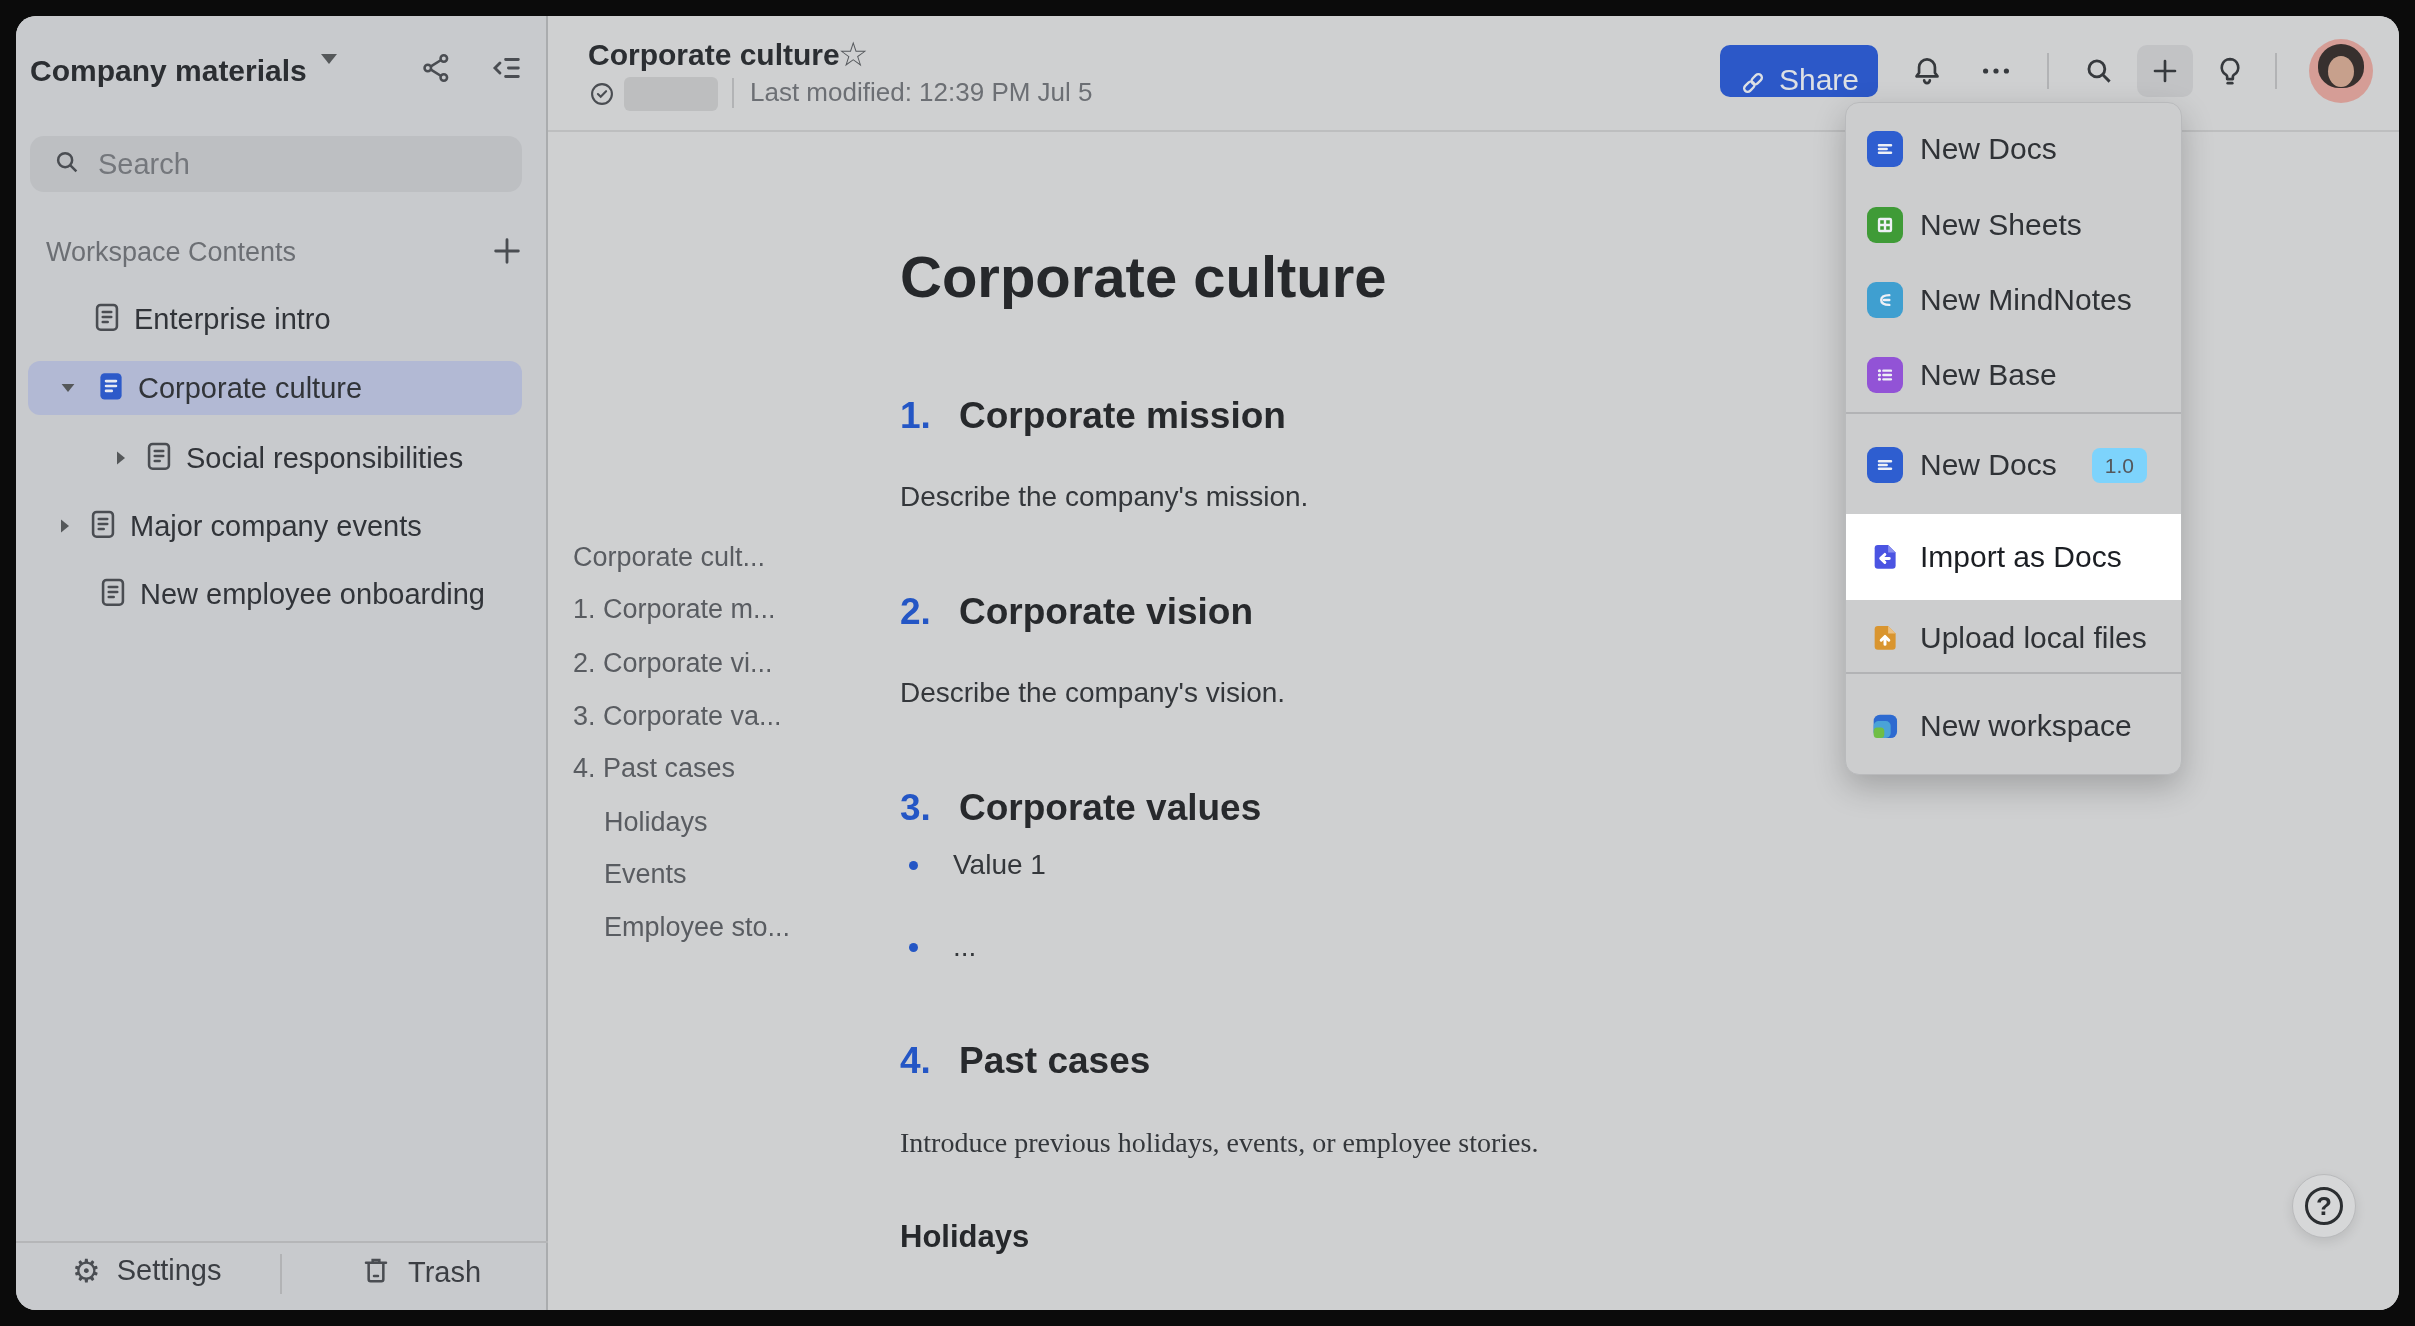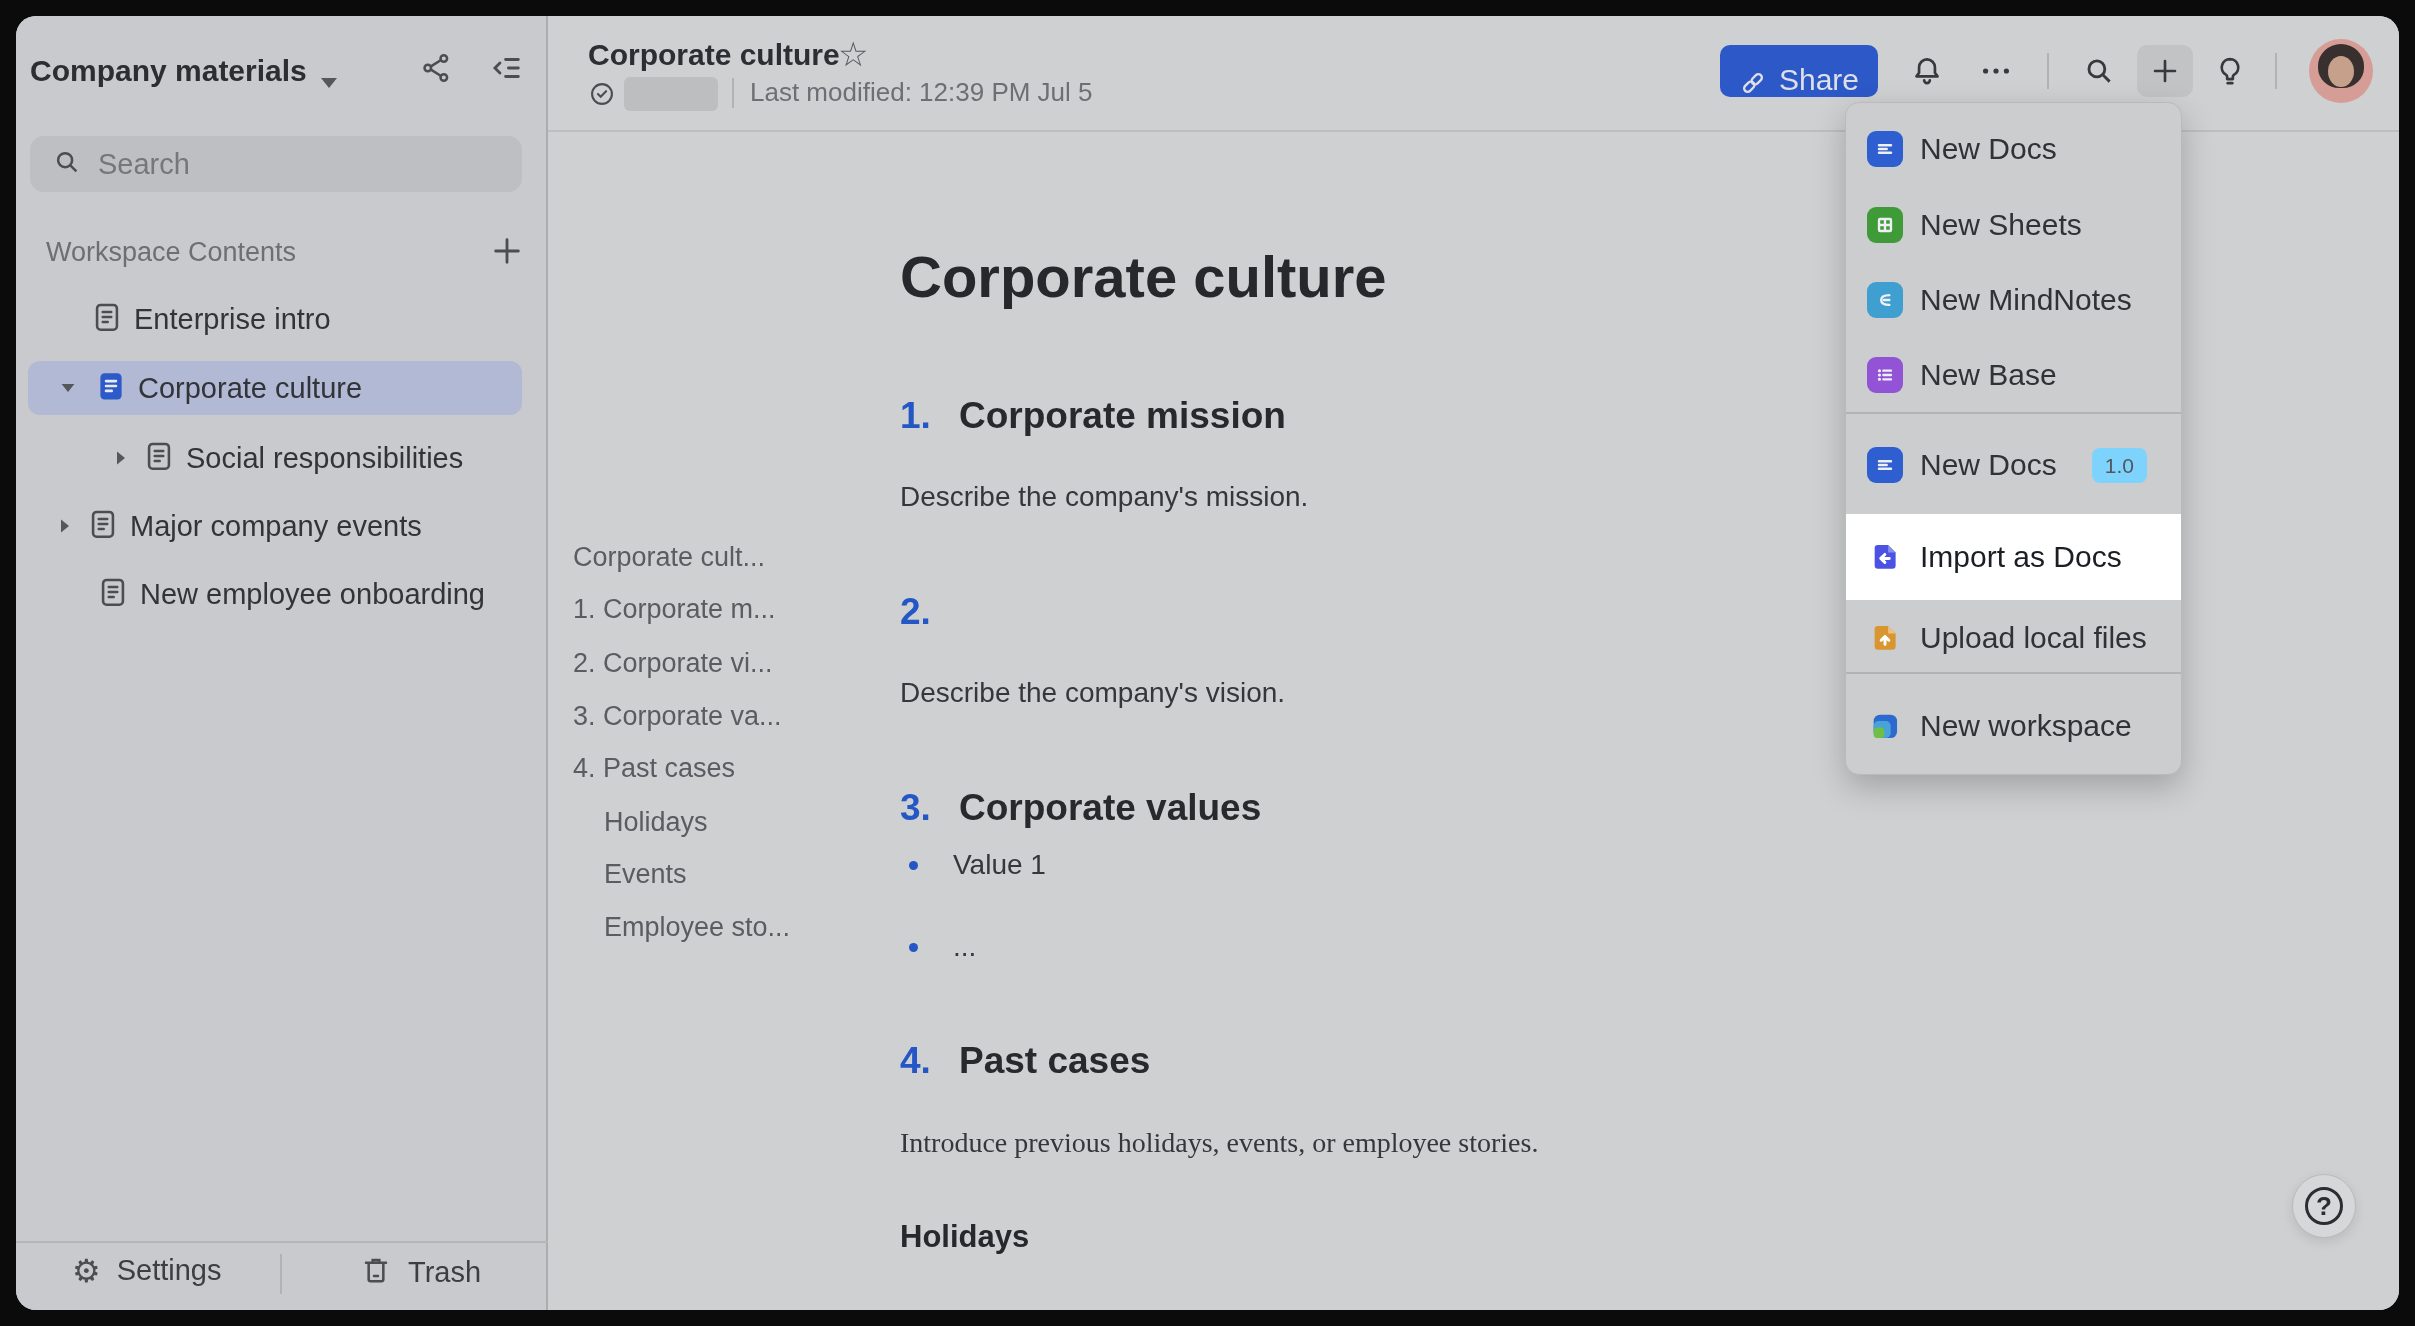"Company materials" div.abs { align-items: flex-end -> flex-start }
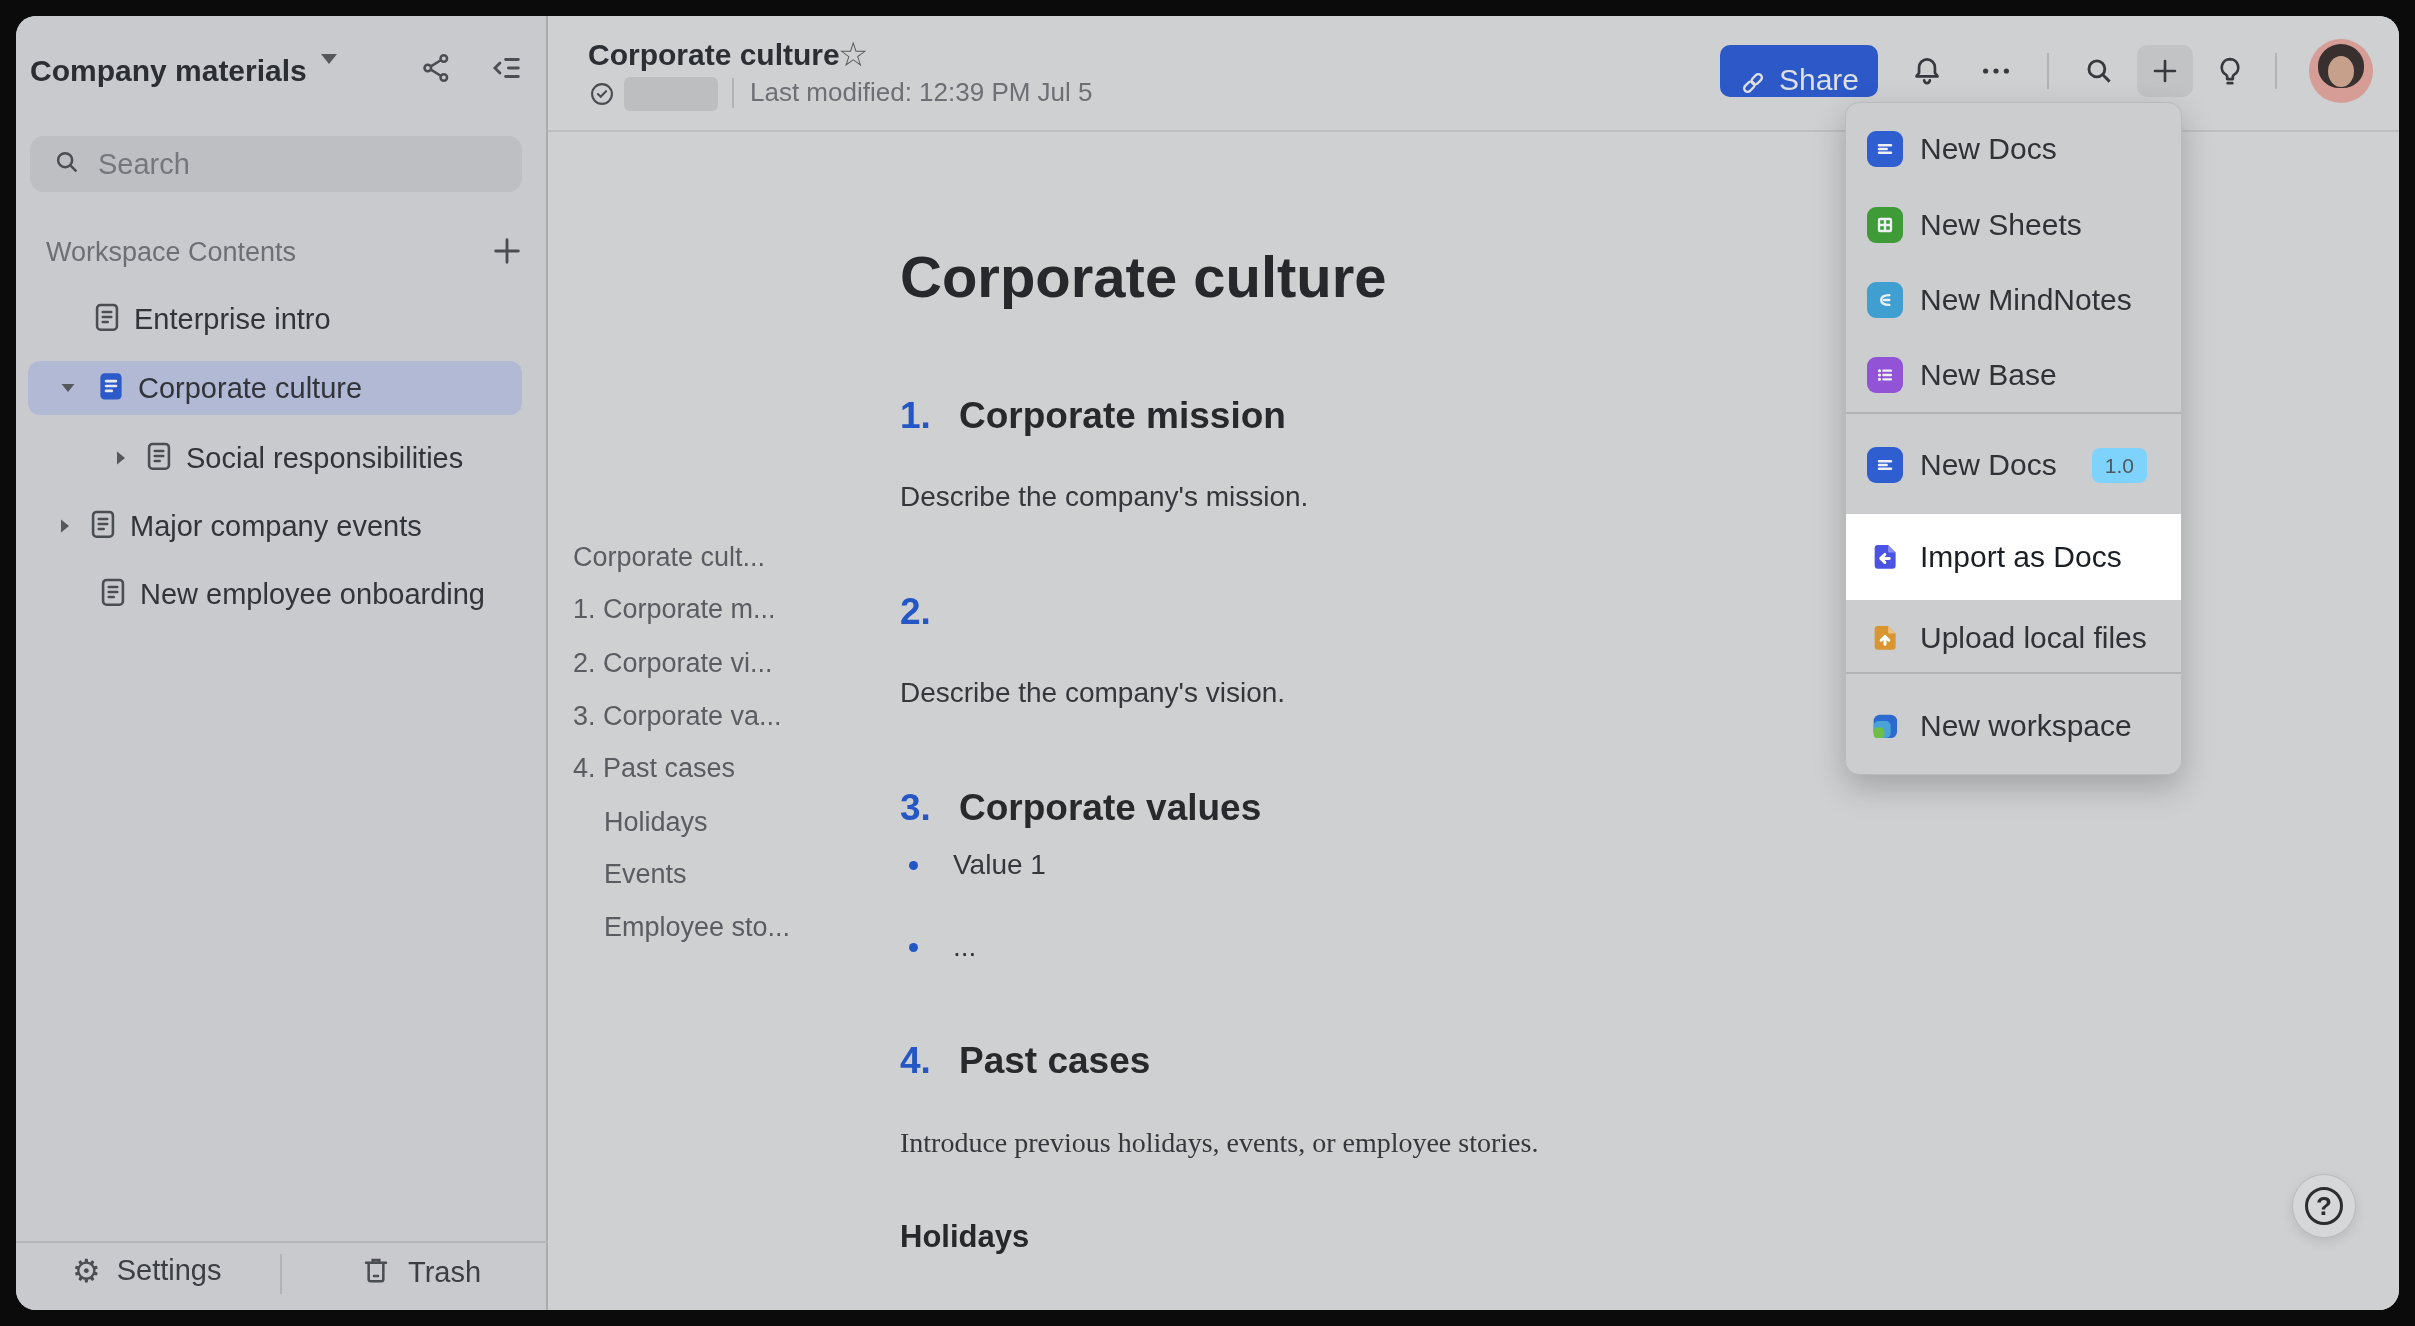"Corporate vision" span.txt { html: none -> <span>Corporate vision</span> }
